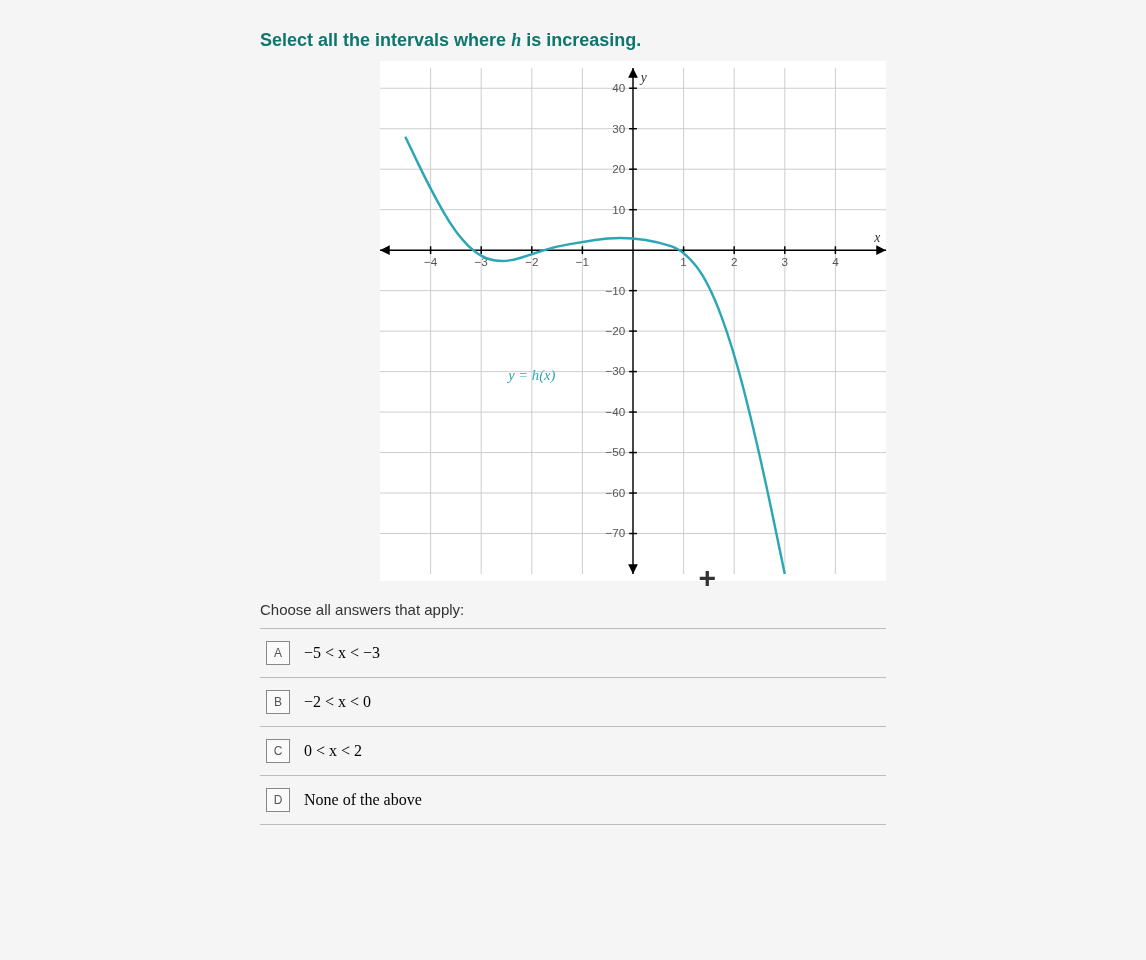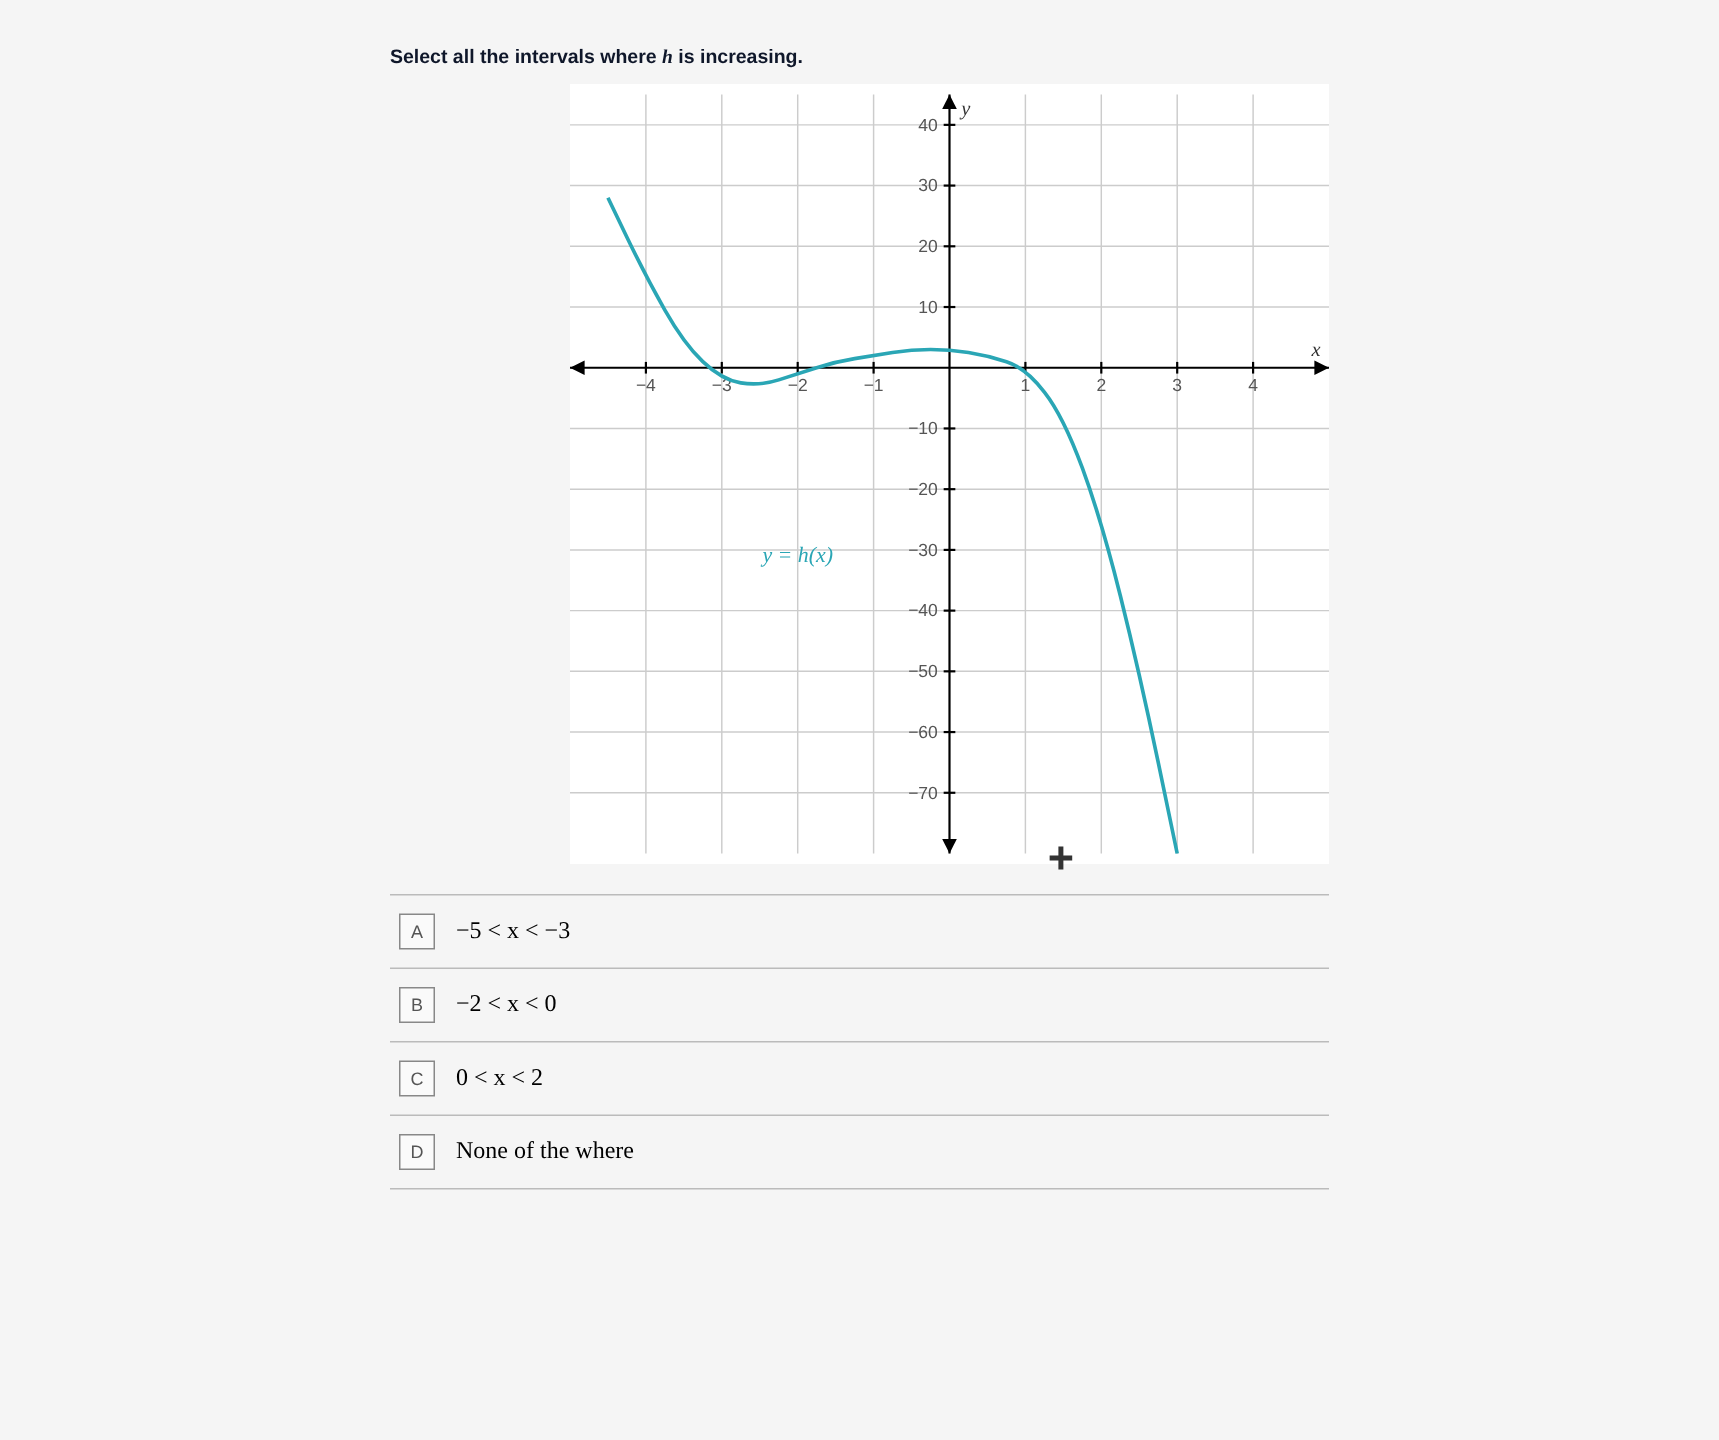"Select all the intervals where" .question { color: #0f172a -> #0f766e; font-size: 13px -> 18px }
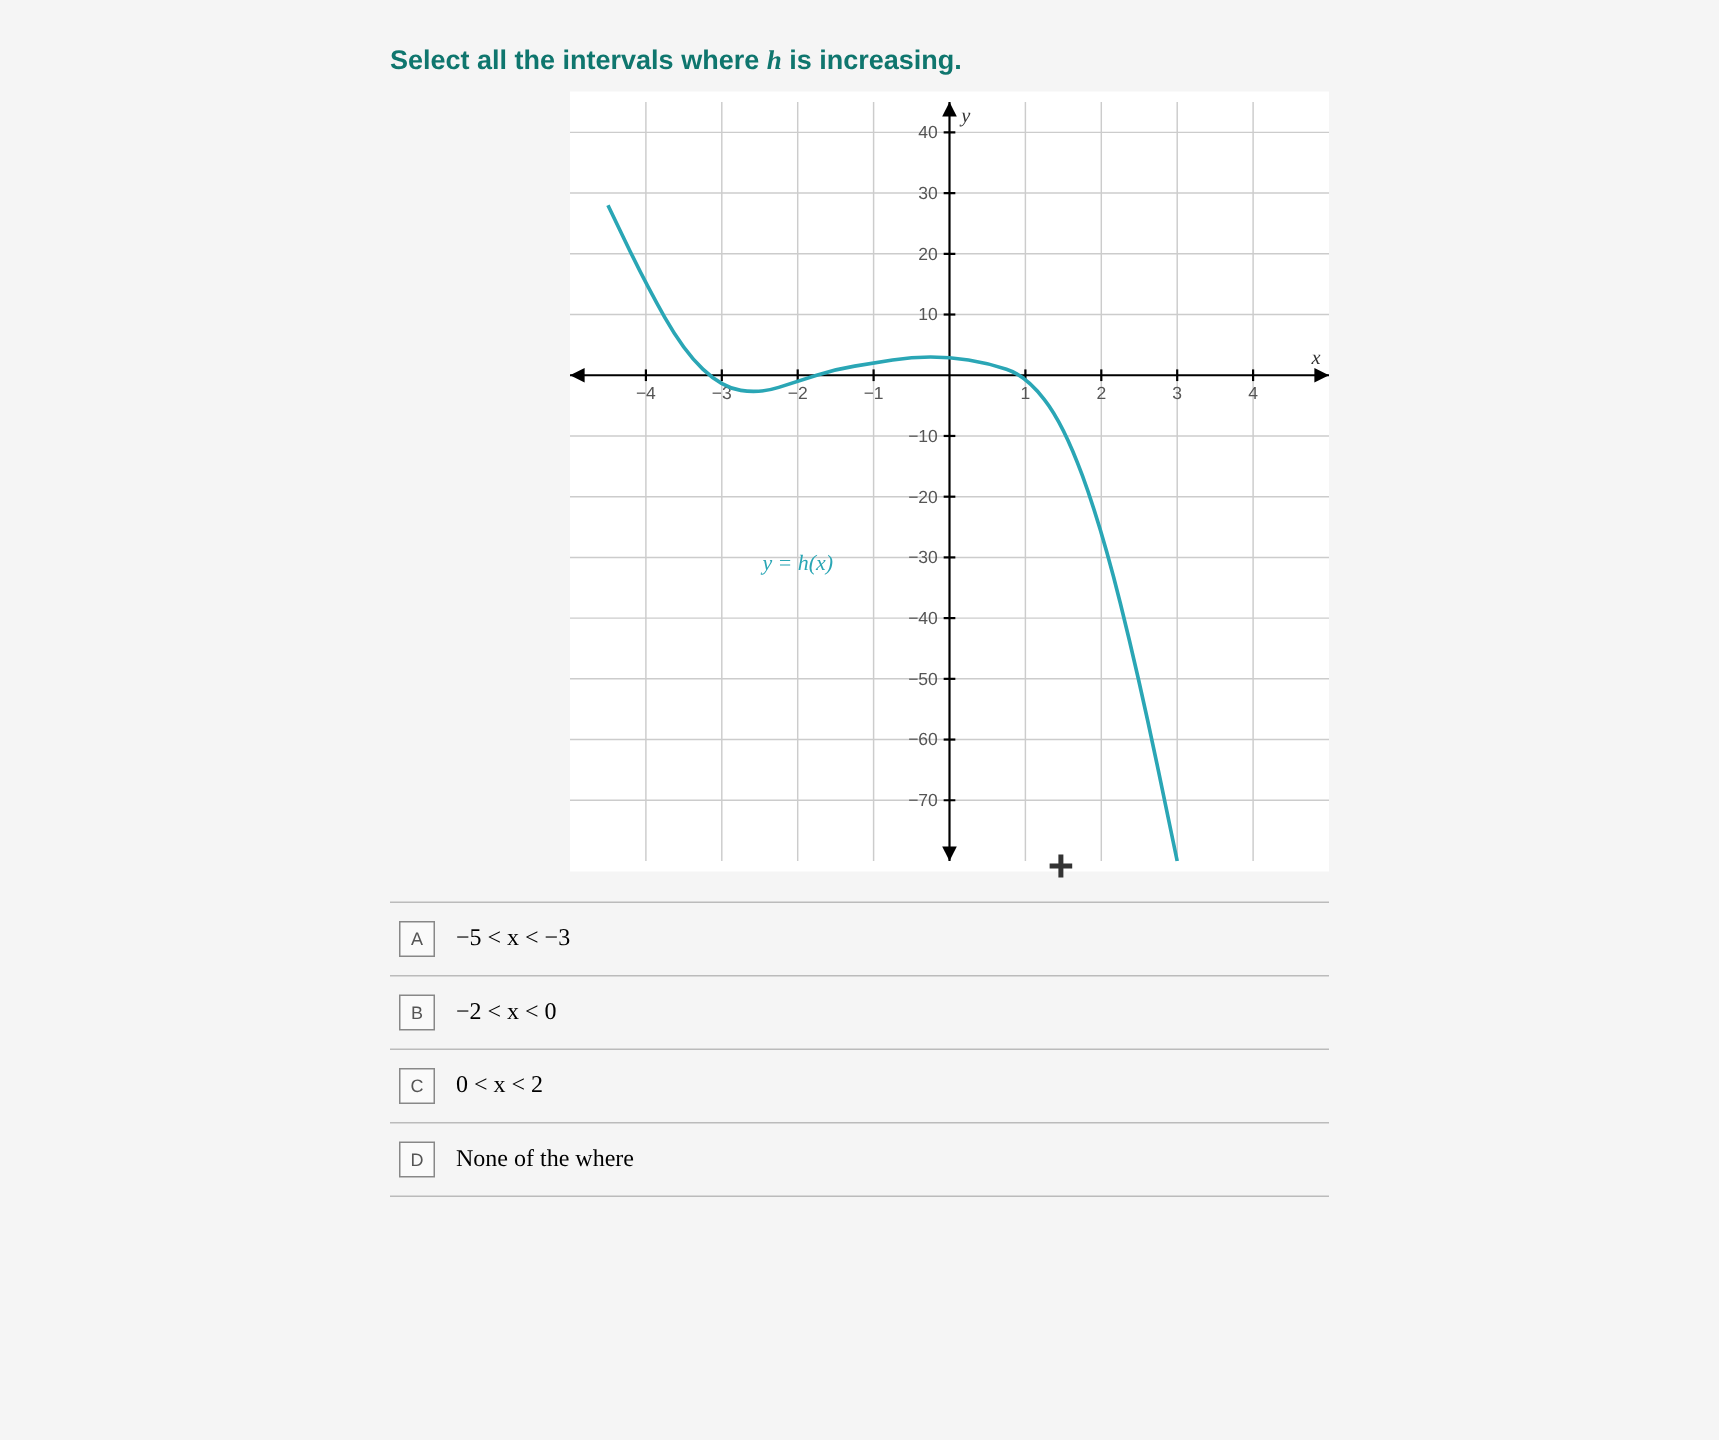"Choose all answers that apply:" div.instructions { html: none -> <div>Choose all answers that apply:</div> }
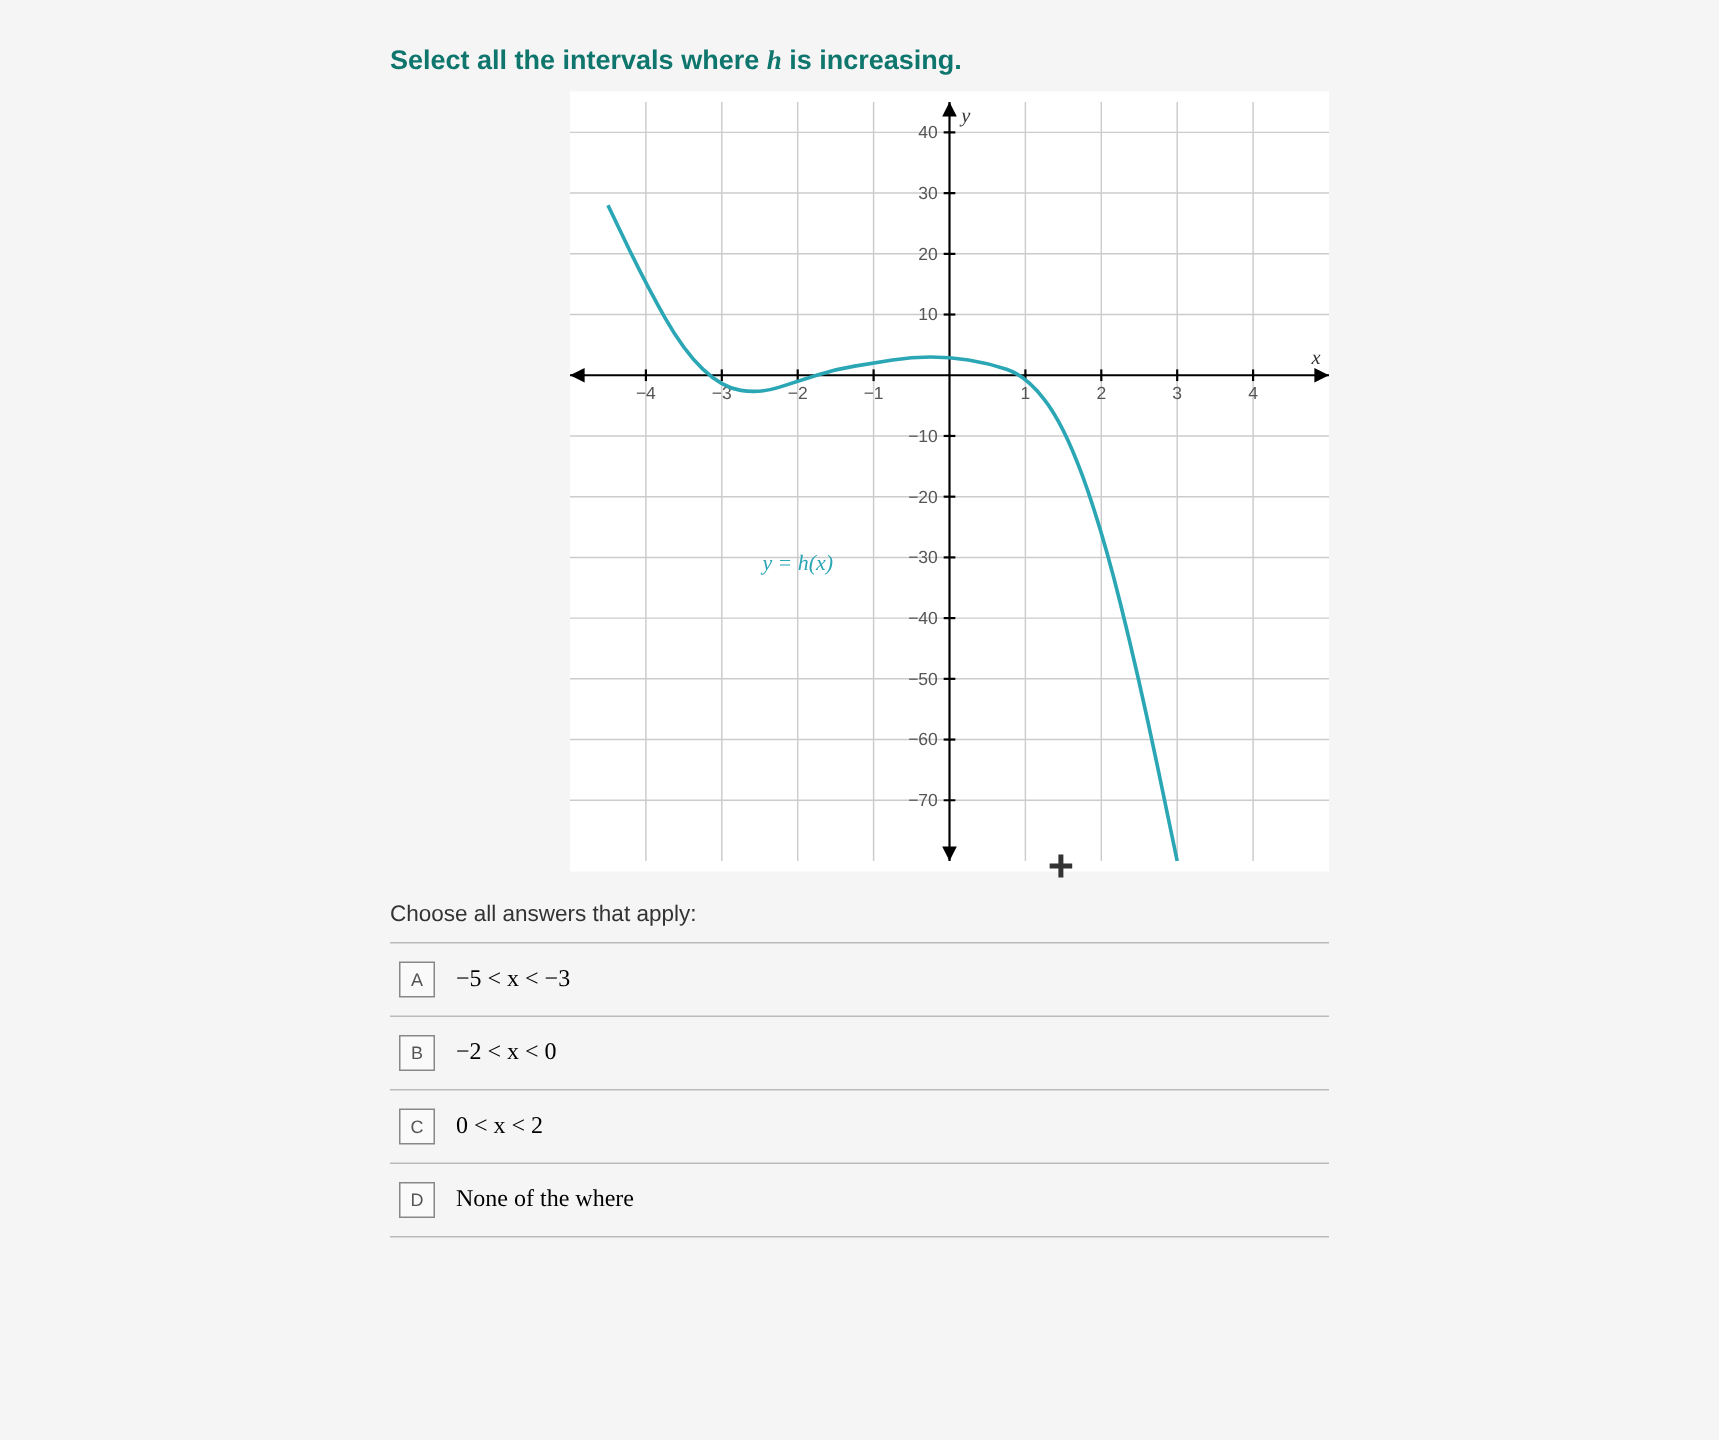"None of the where" div.choice-text { text: where -> above }
